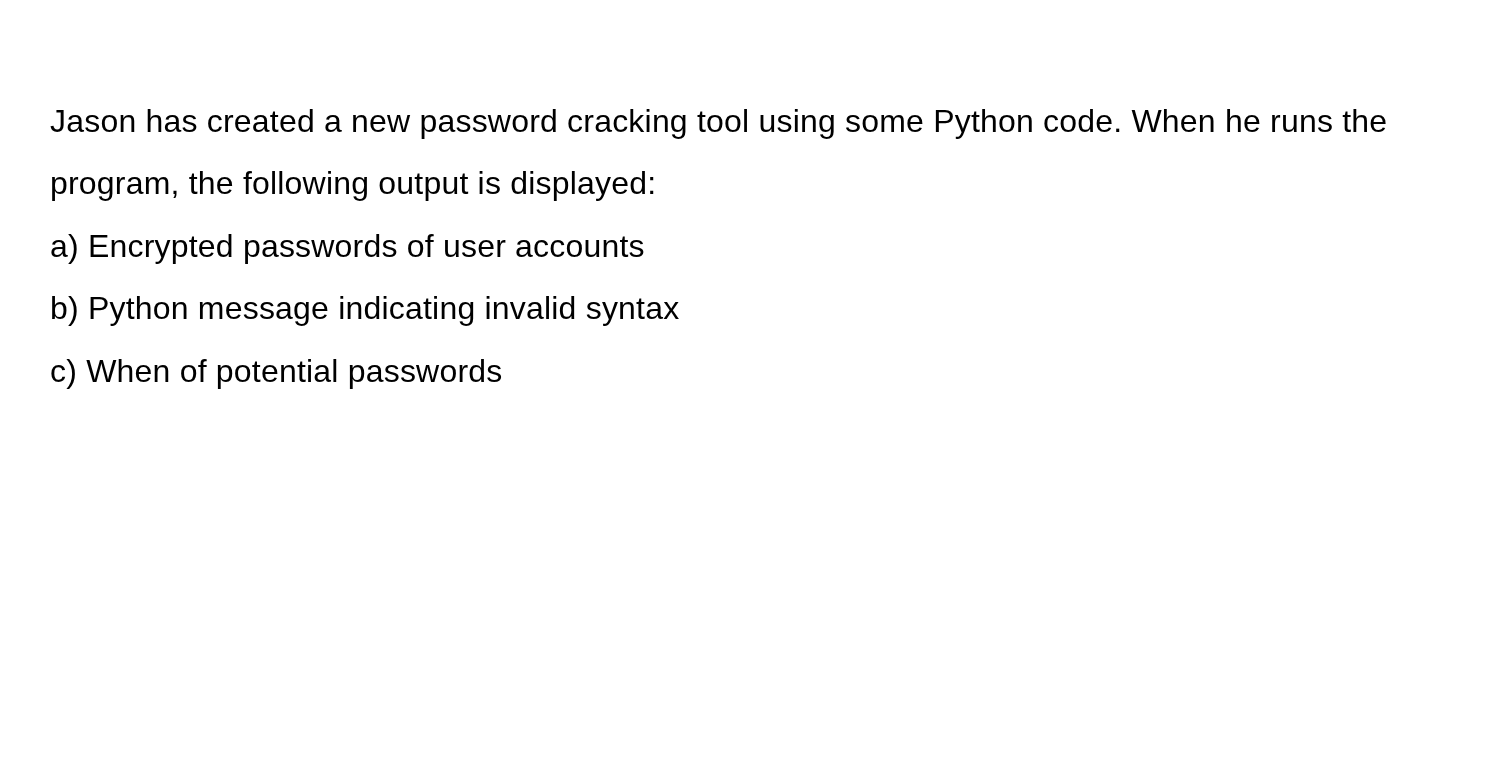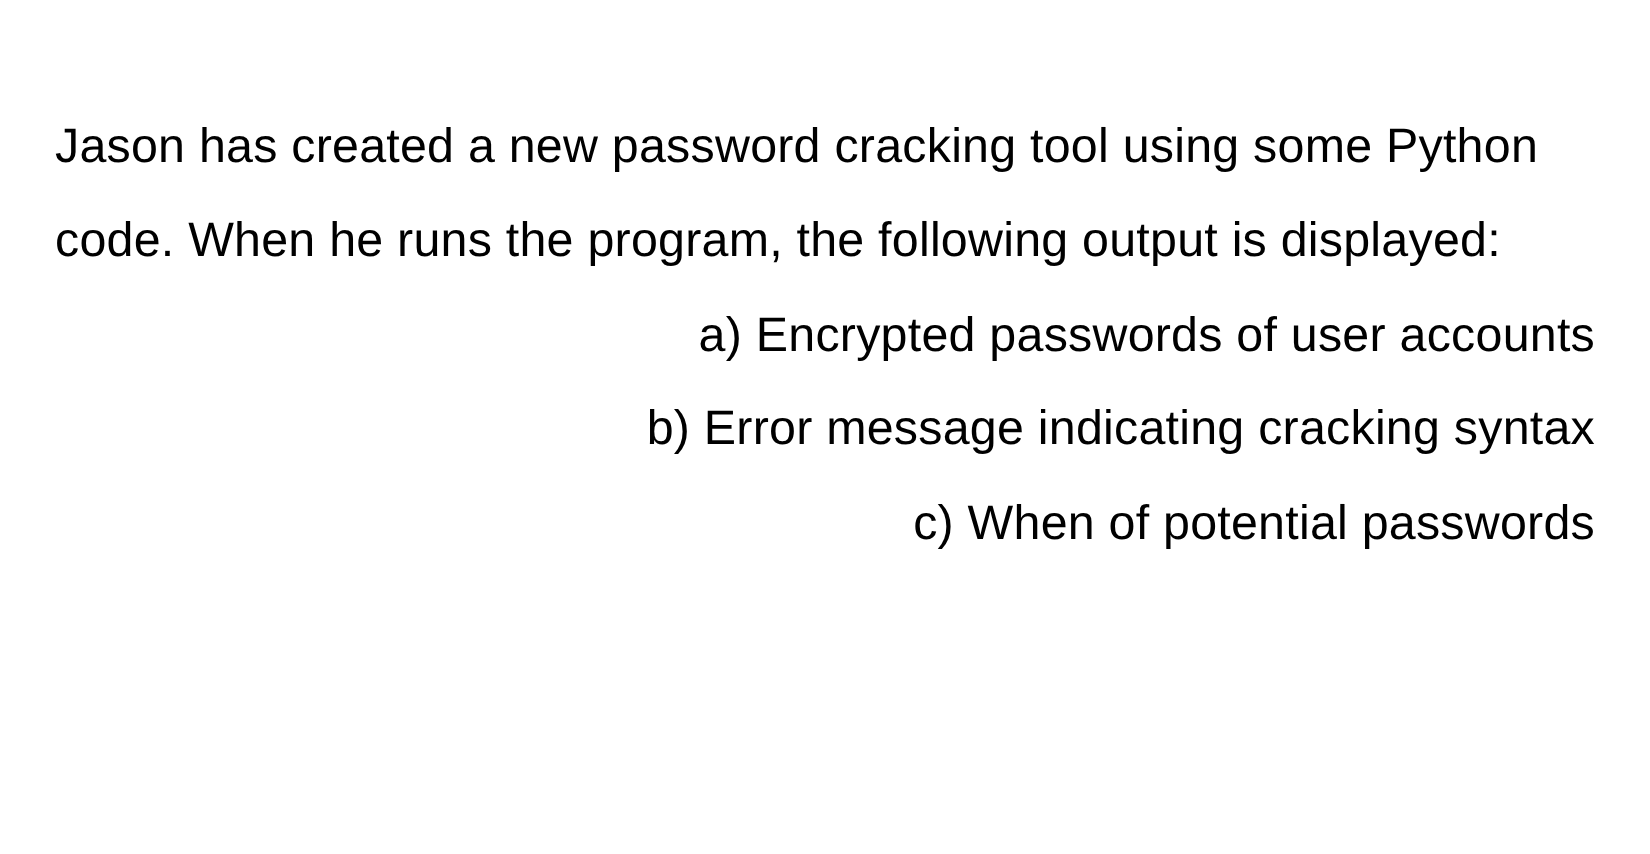"Jason has created a new" .question-container { font-size: 44px -> 32px }
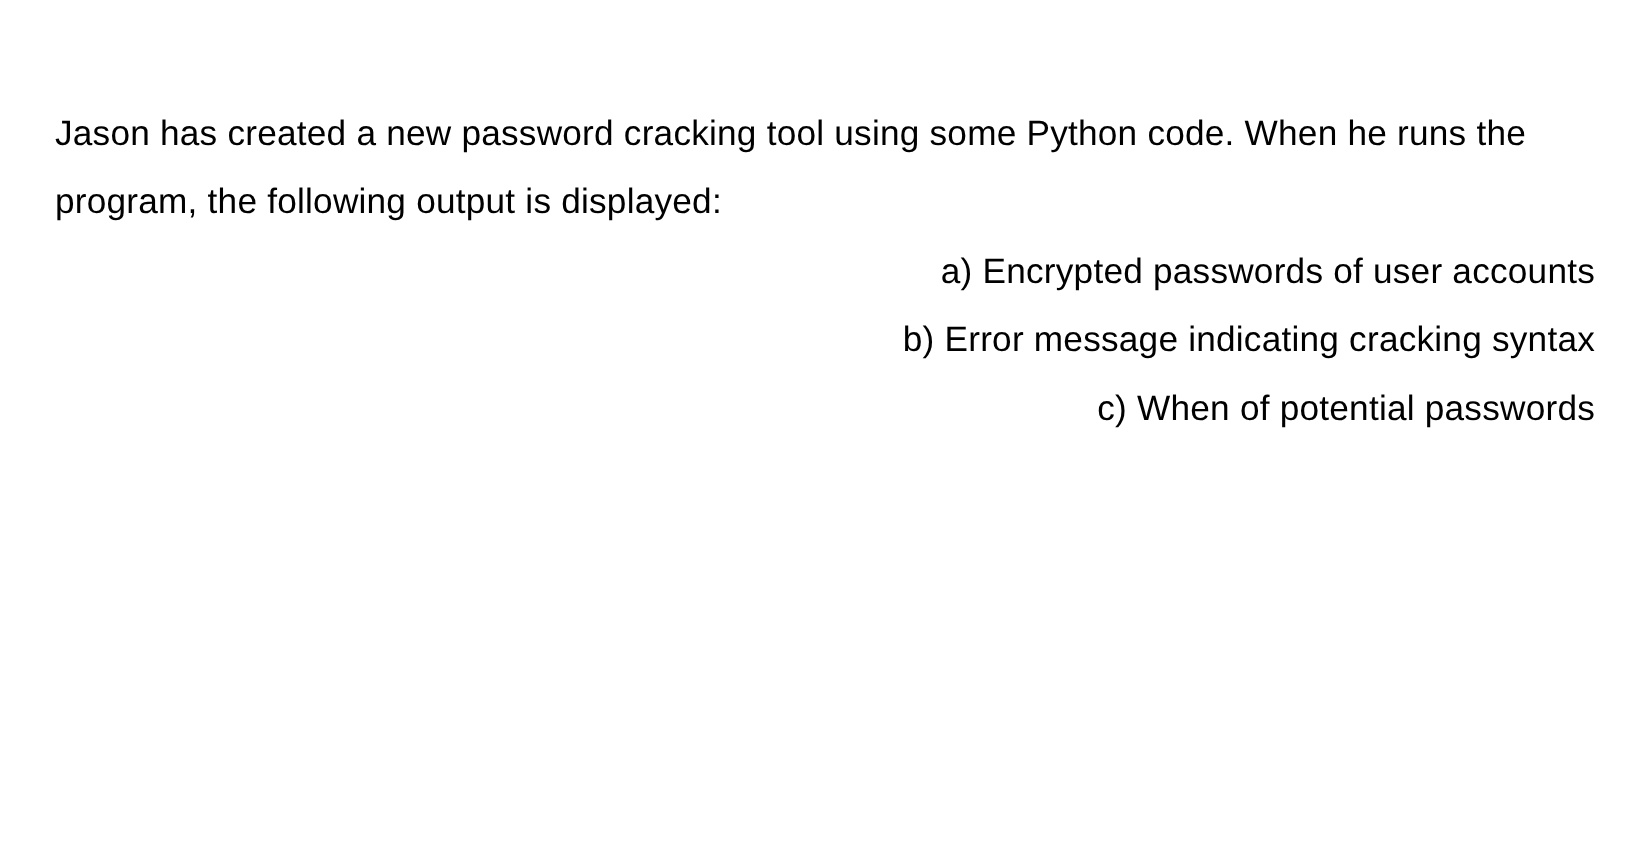"a) Encrypted passwords of user" .option { text-align: right -> none }
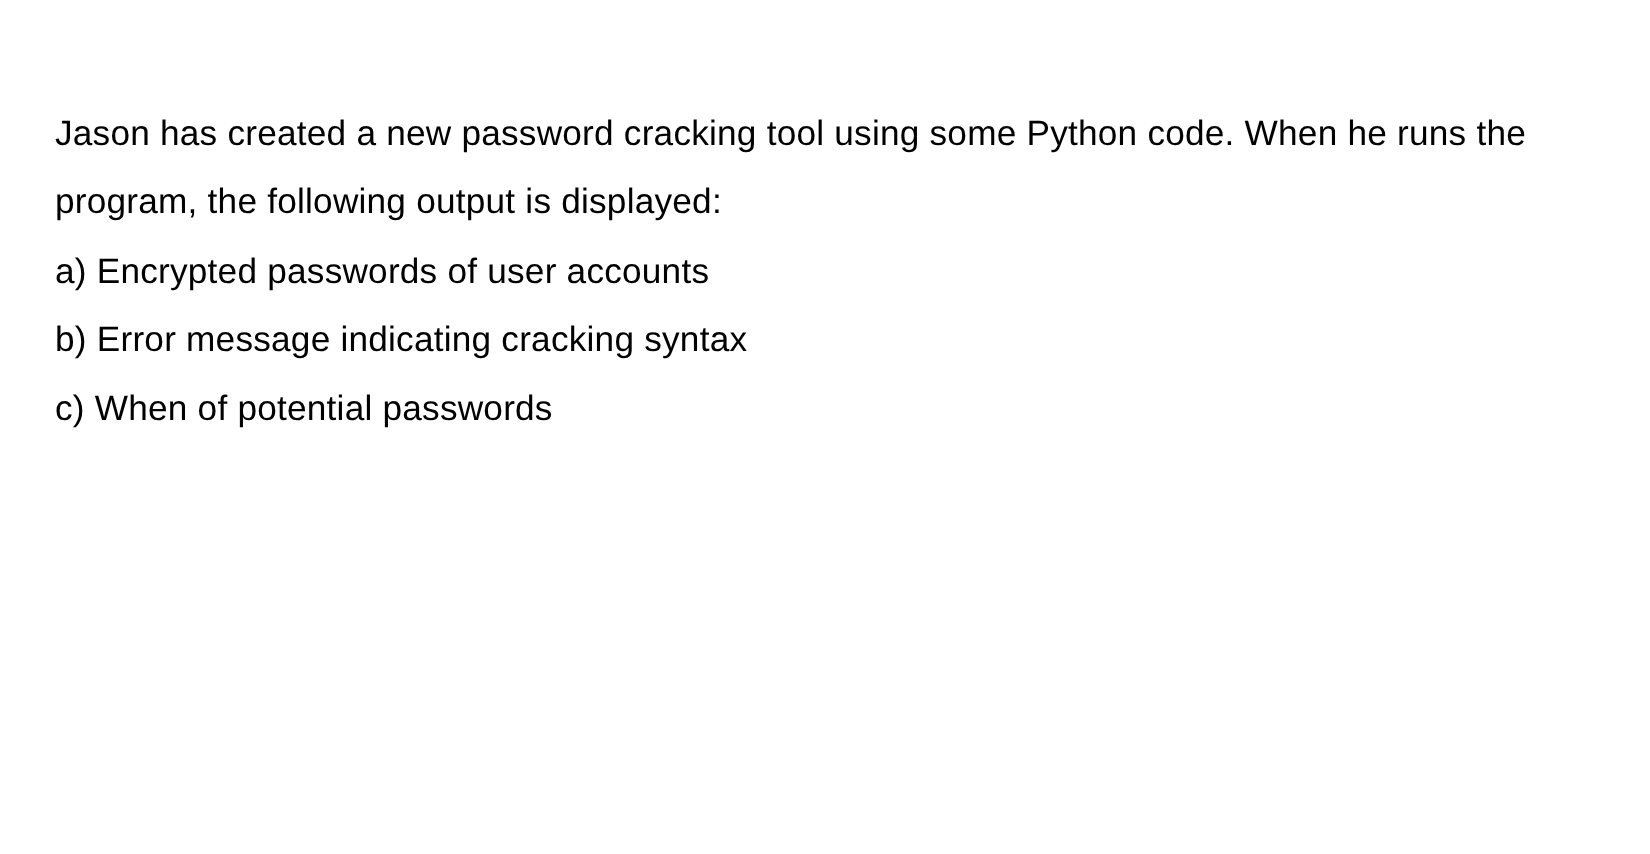"Error message indicating cracking syntax" span { text: Error message indicating cracking -> Python message indicating invalid }
